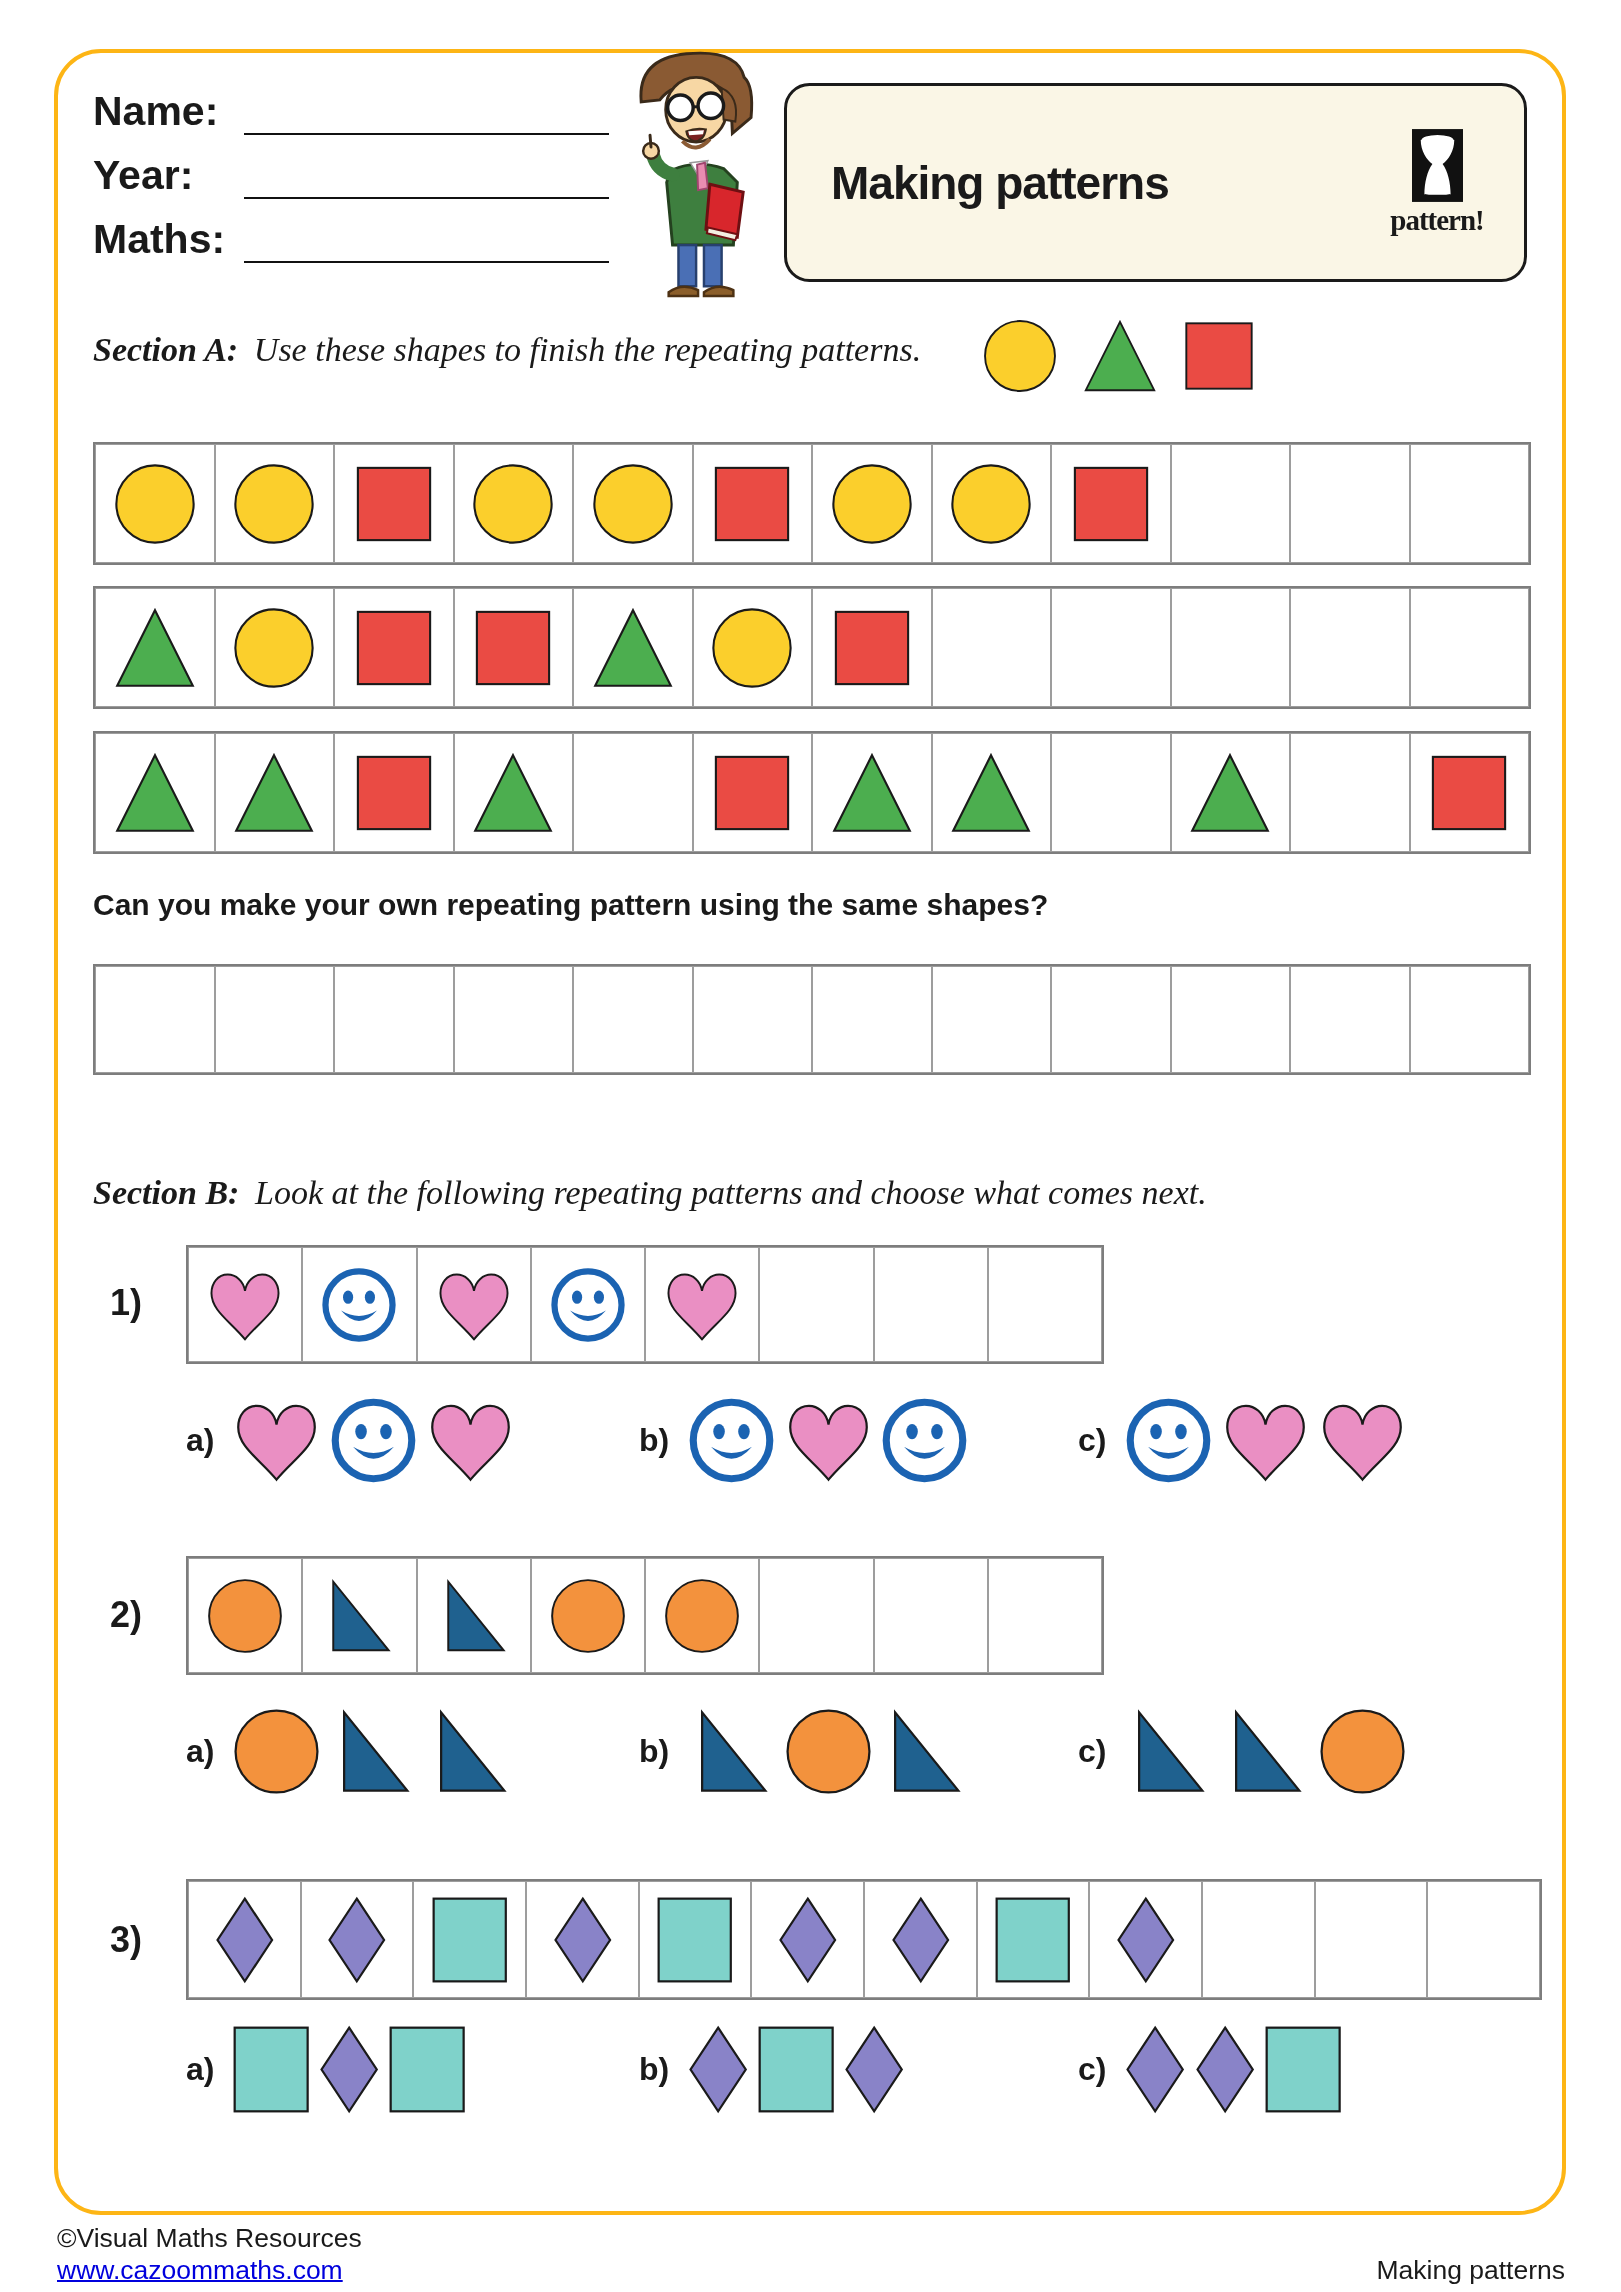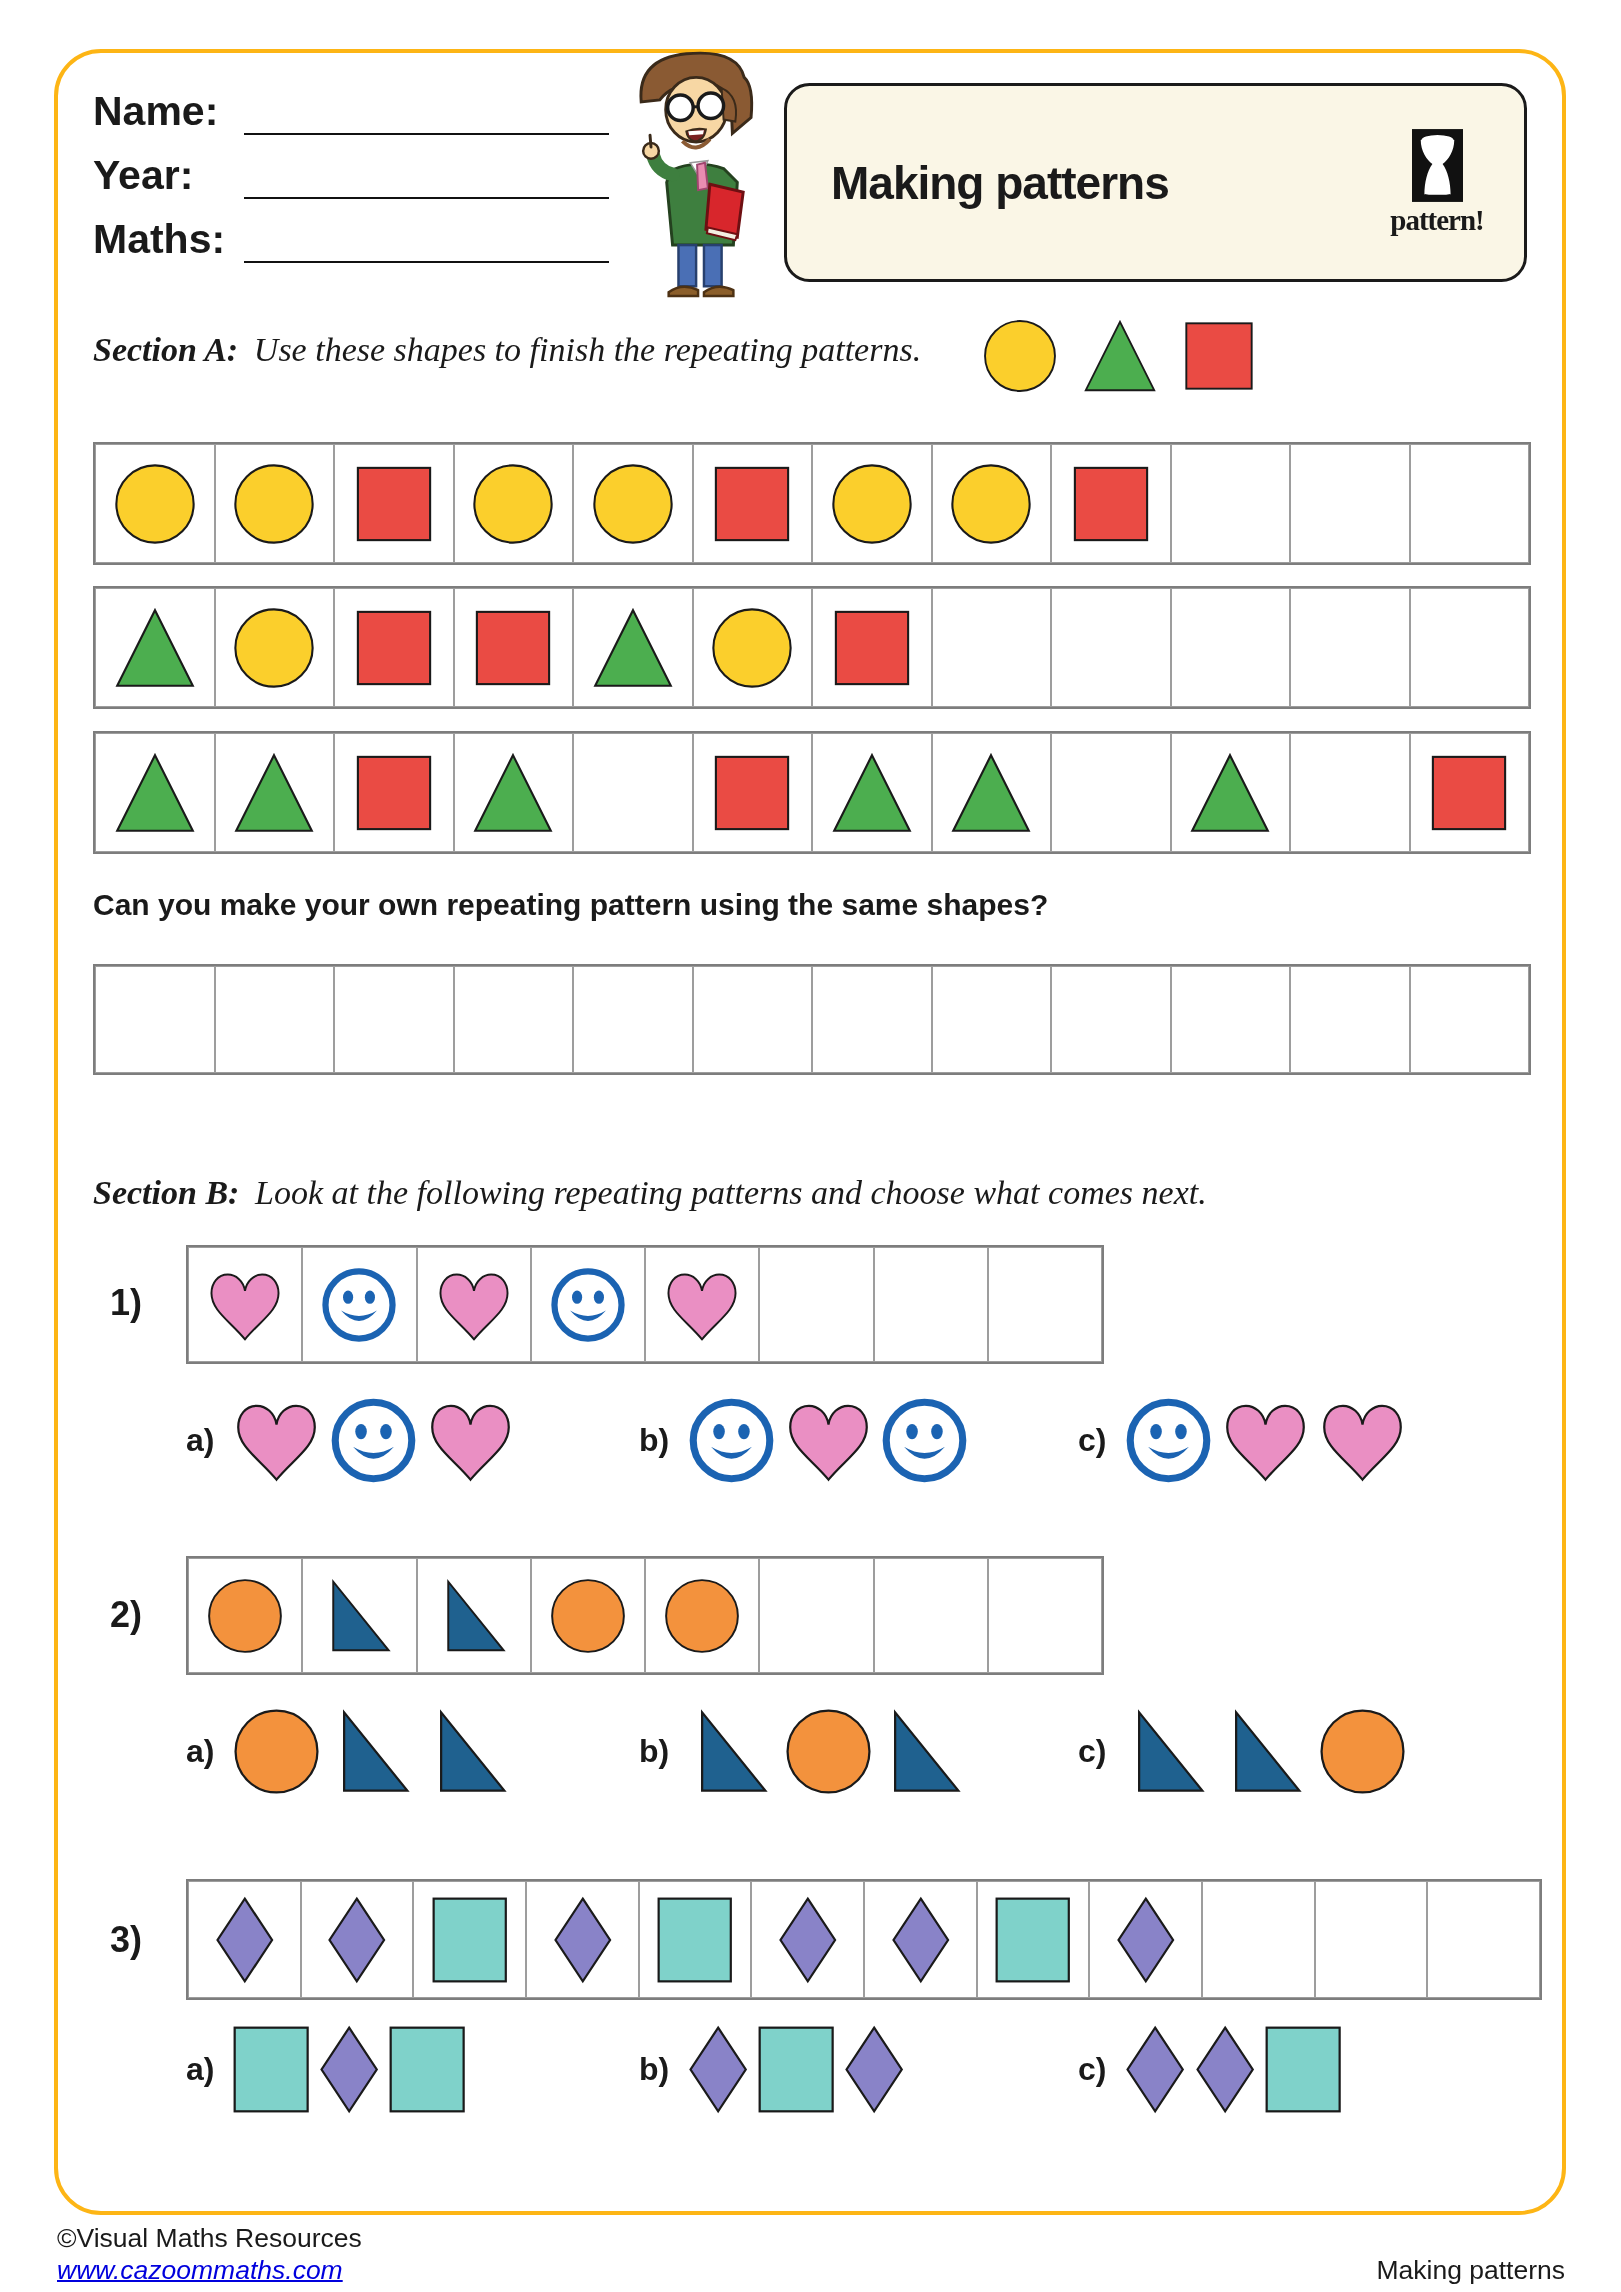"www.cazoommaths.com" .foot-link { font-style: italic -> none }
